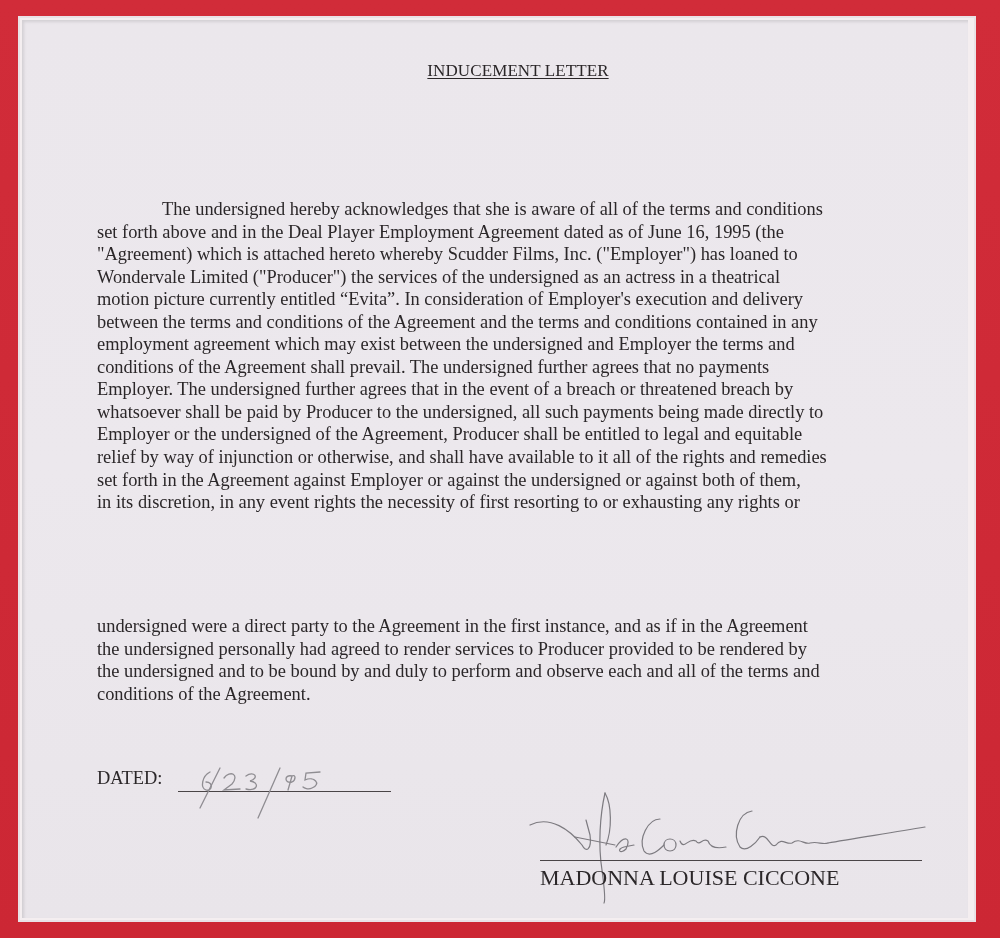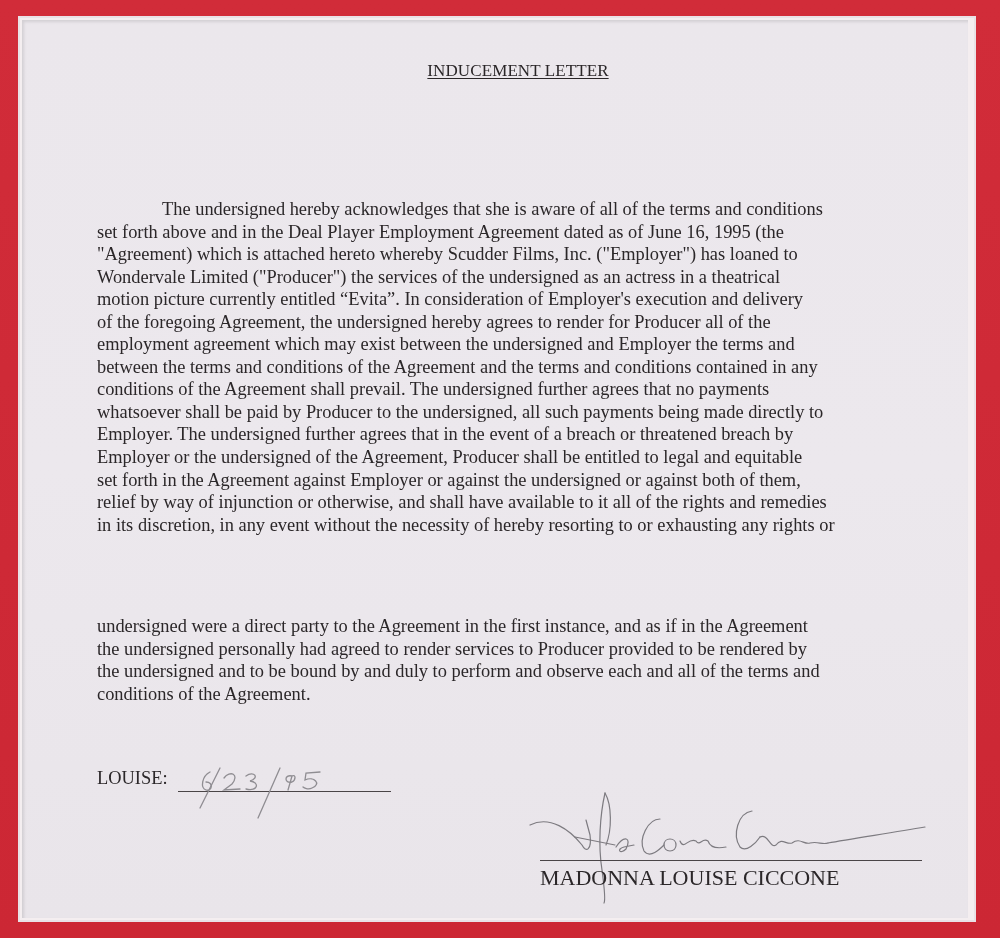"of the foregoing Agreement, the" span.line { html: <span>of the foregoing Agreement, the undersigned hereby agrees to render for Producer all of the</span> -> none }
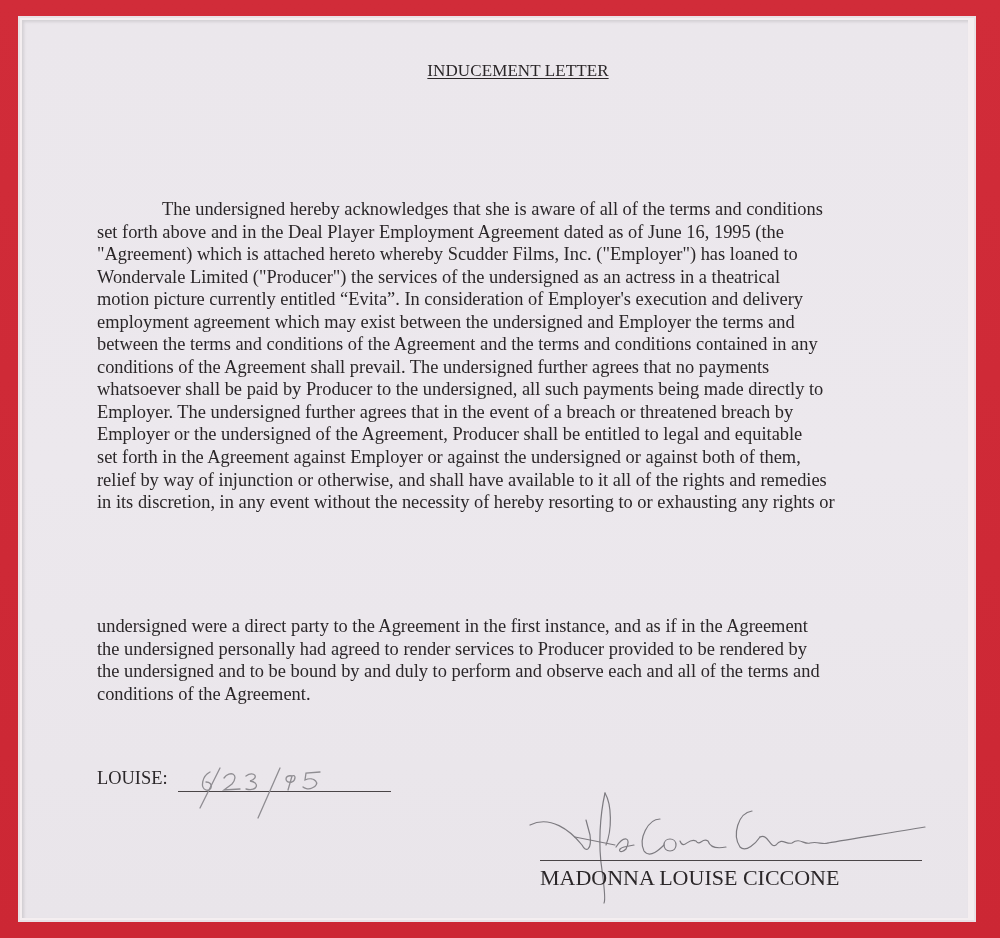"employment agreement which may exist" span.line { order: before "between the terms and conditions" -> after "between the terms and conditions" }
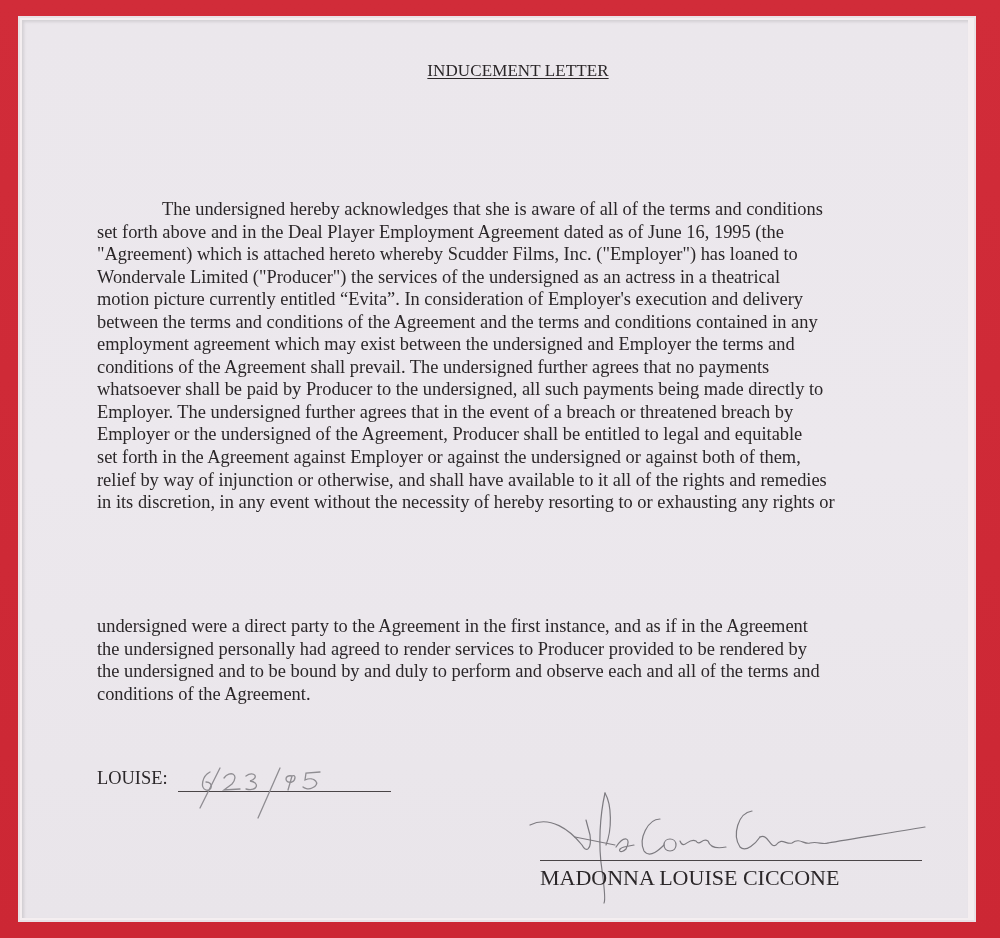"whatsoever shall be paid by" span.line { order: before "Employer. The undersigned further agrees" -> after "Employer. The undersigned further agrees" }
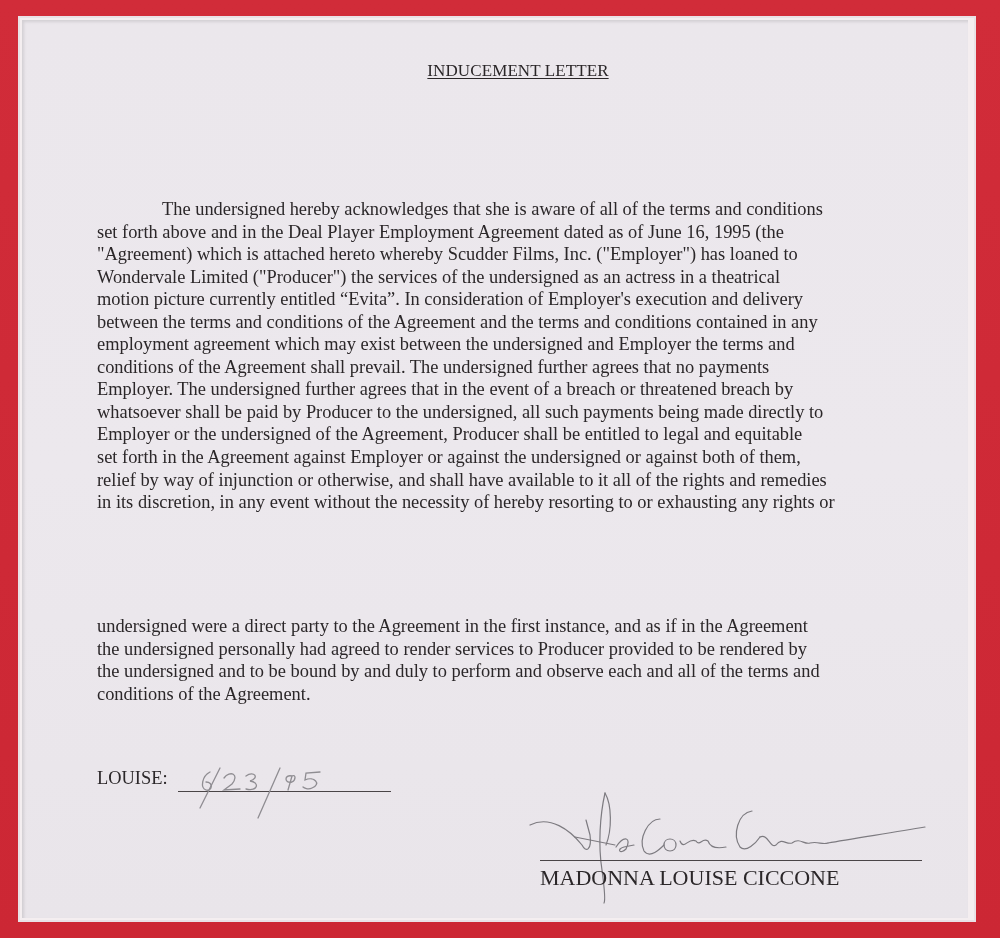"set forth in the Agreement" span.line { order: before "relief by way of injunction" -> after "relief by way of injunction" }
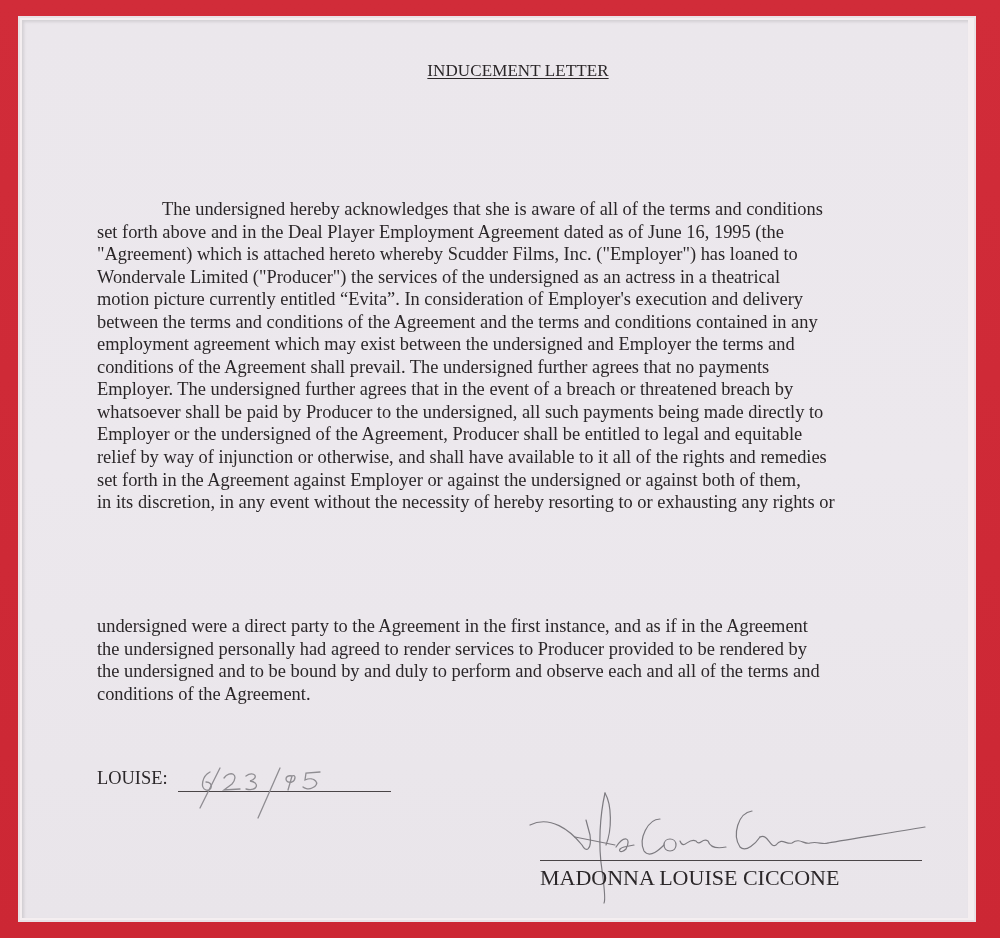"in its discretion, in any" span.line { text: without the necessity of hereby -> rights the necessity of first }
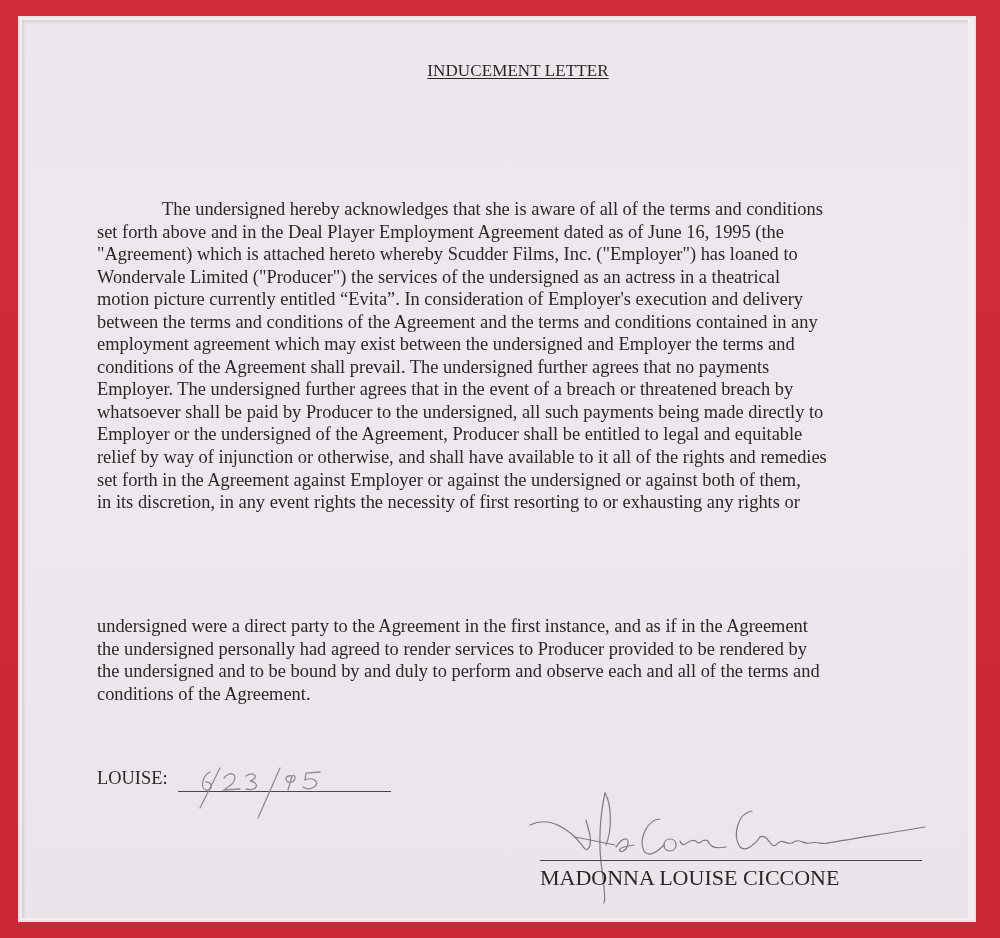"LOUISE:" div.dated-label { text: LOUISE -> DATED }
